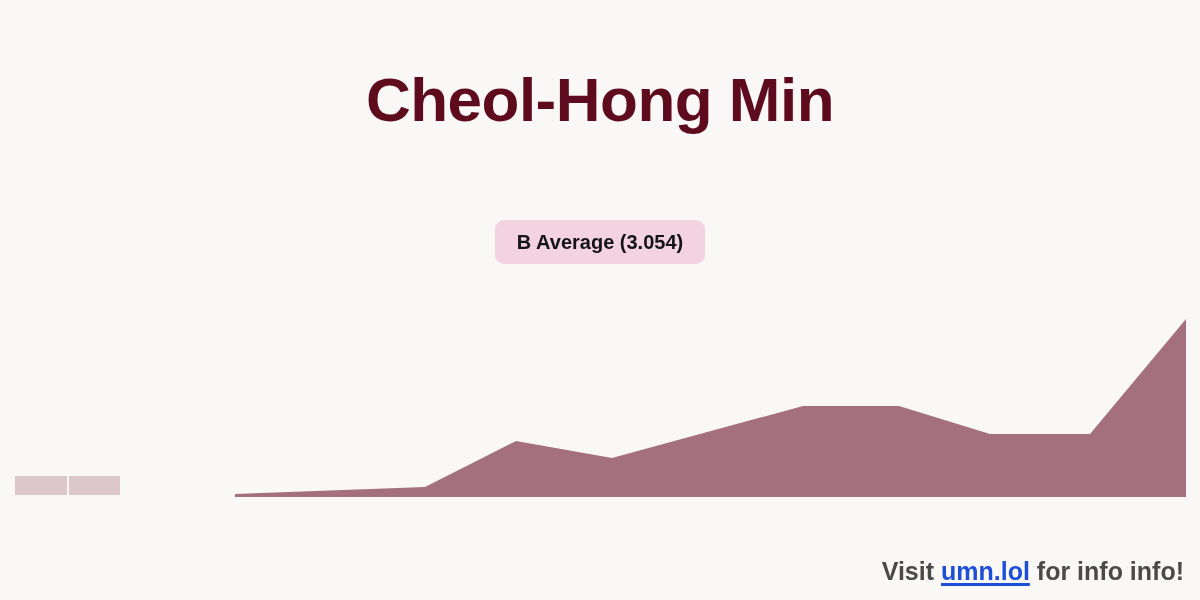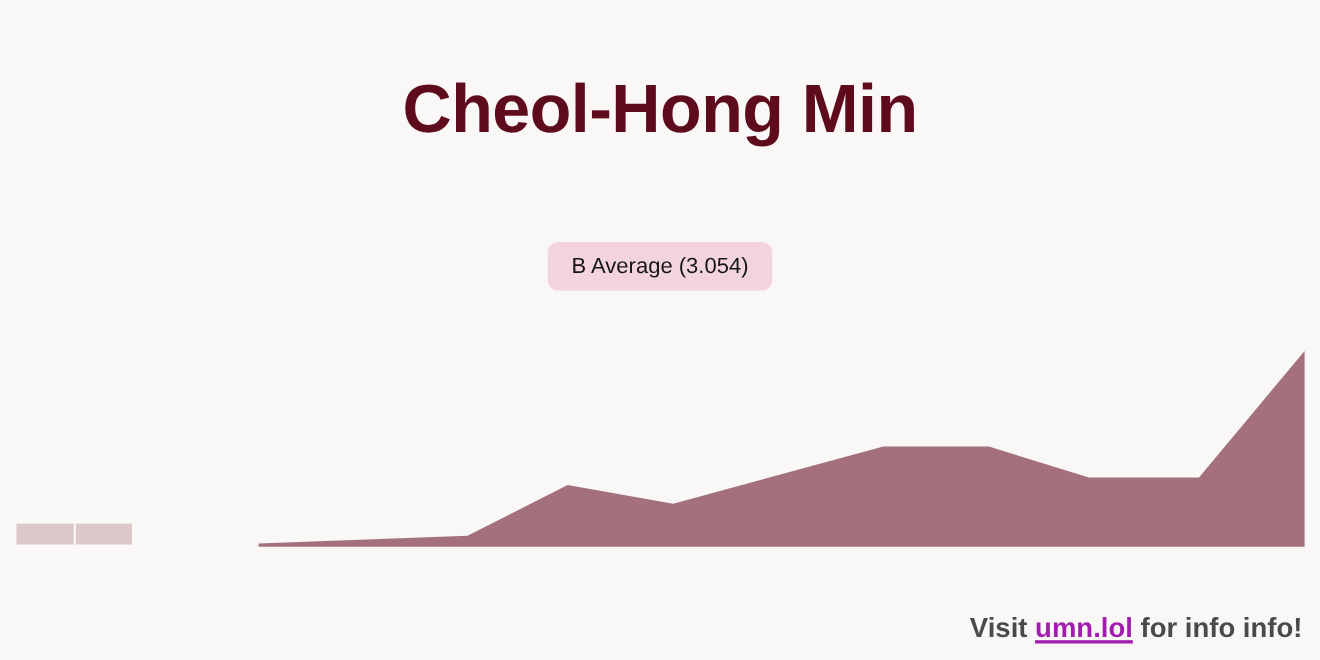"B Average (3.054)" .gpa-badge { font-weight: normal -> bold }
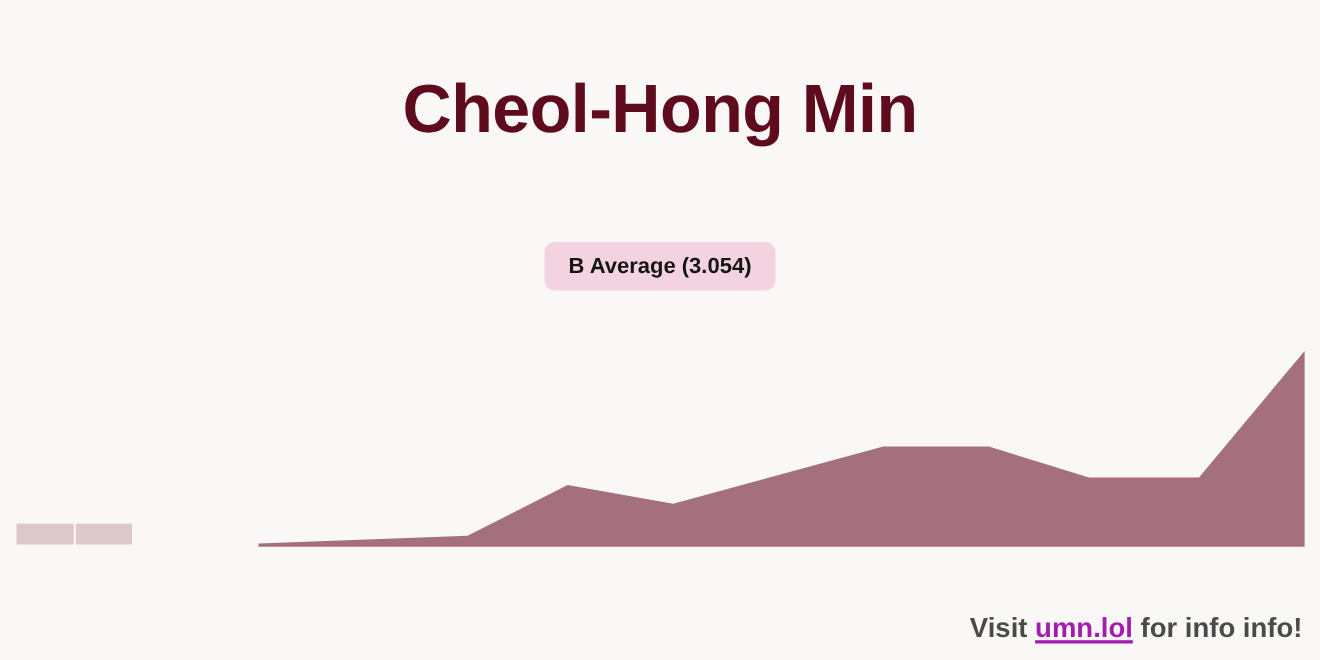"umn.lol" a.footer-link { color: #a21caf -> #1d4ed8 }
